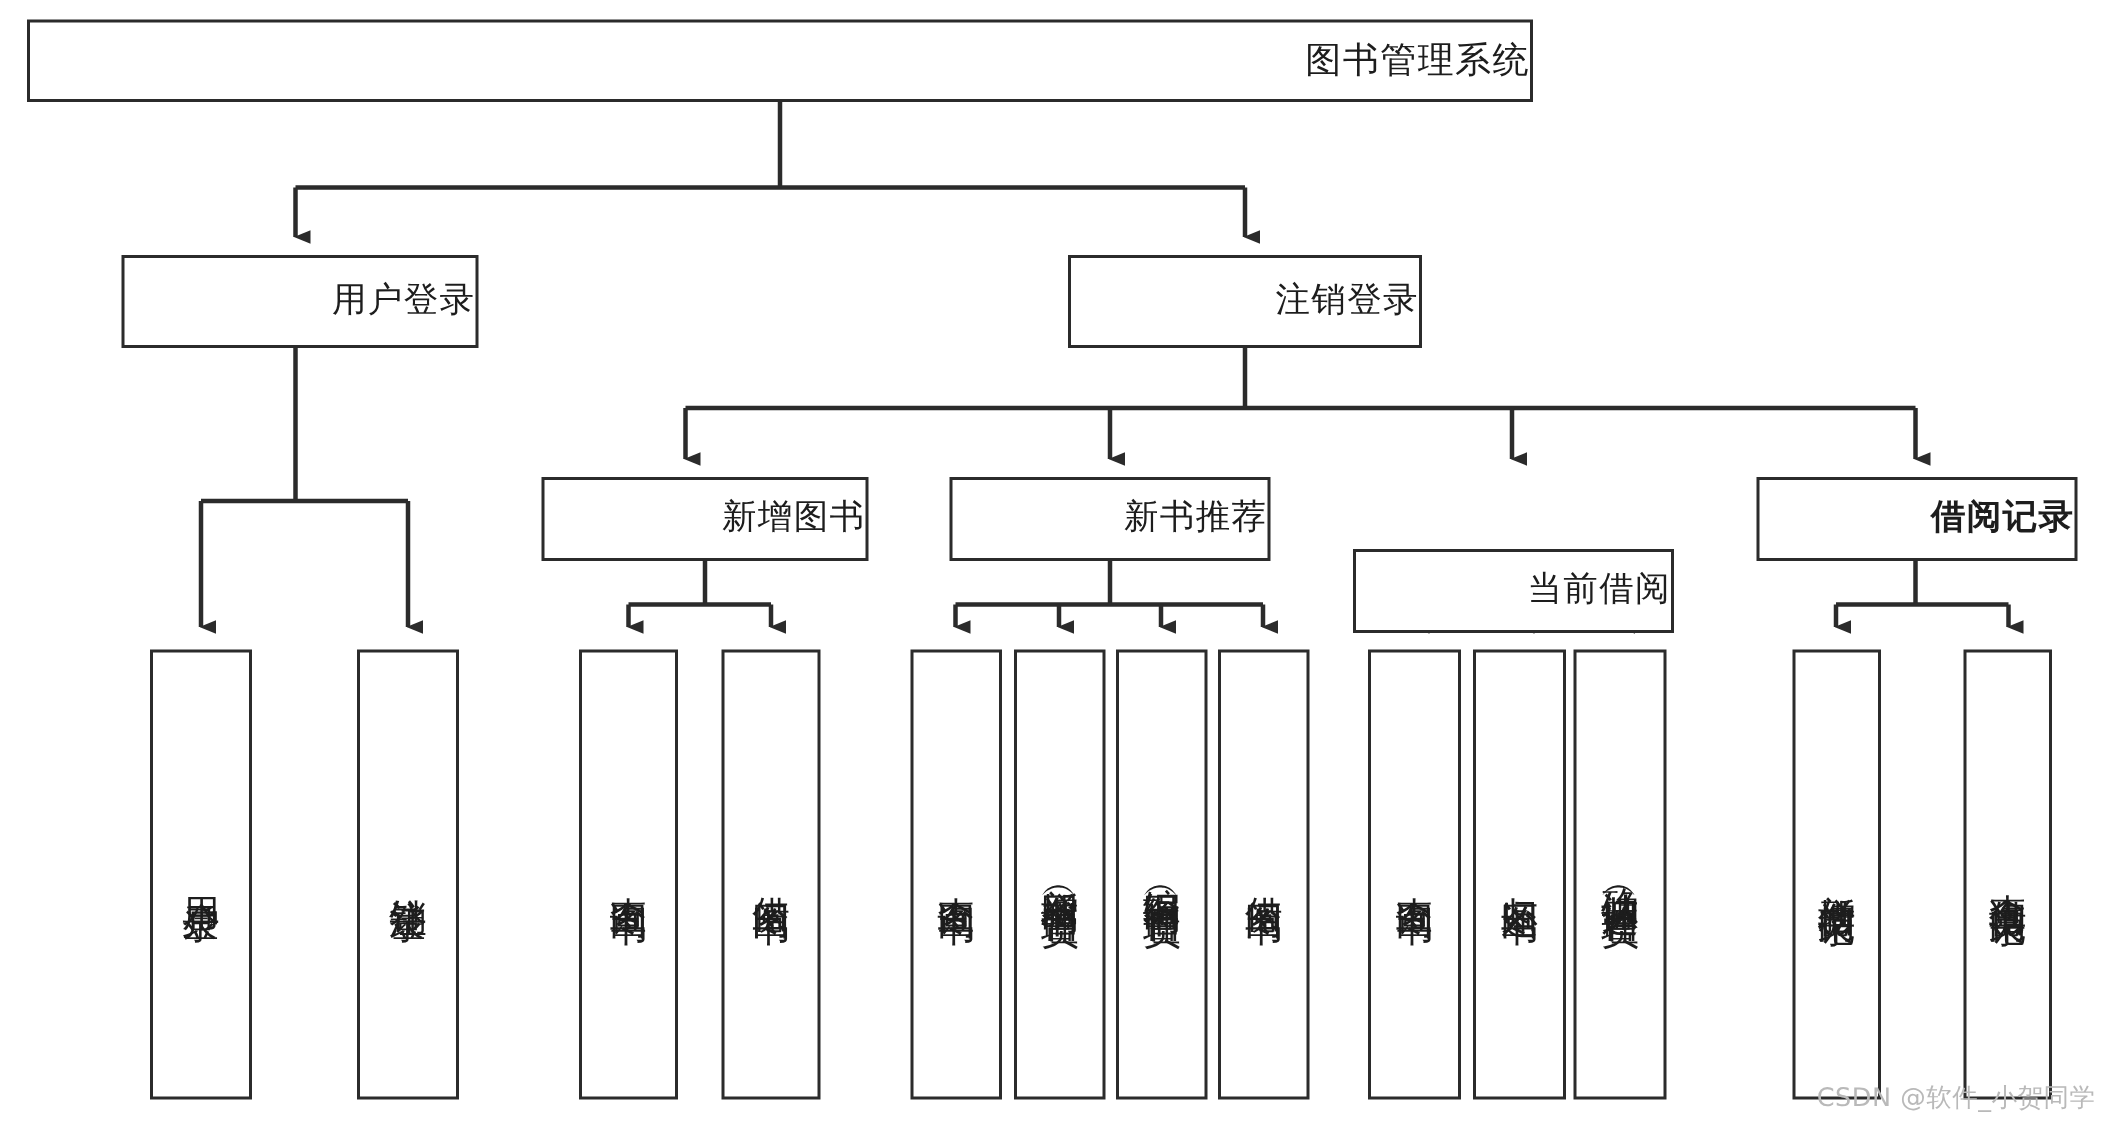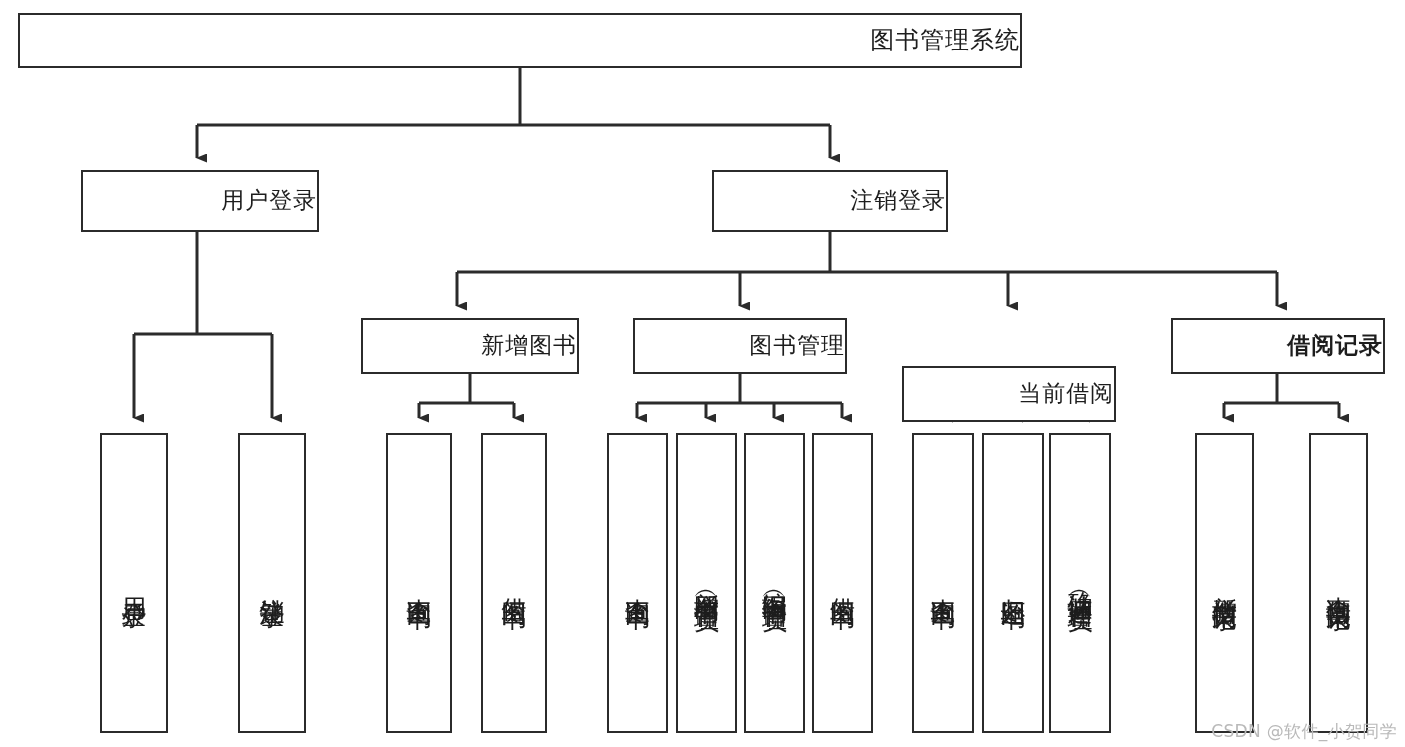"图书管理" span.node-label { text: 图书管理 -> 新书推荐 }
